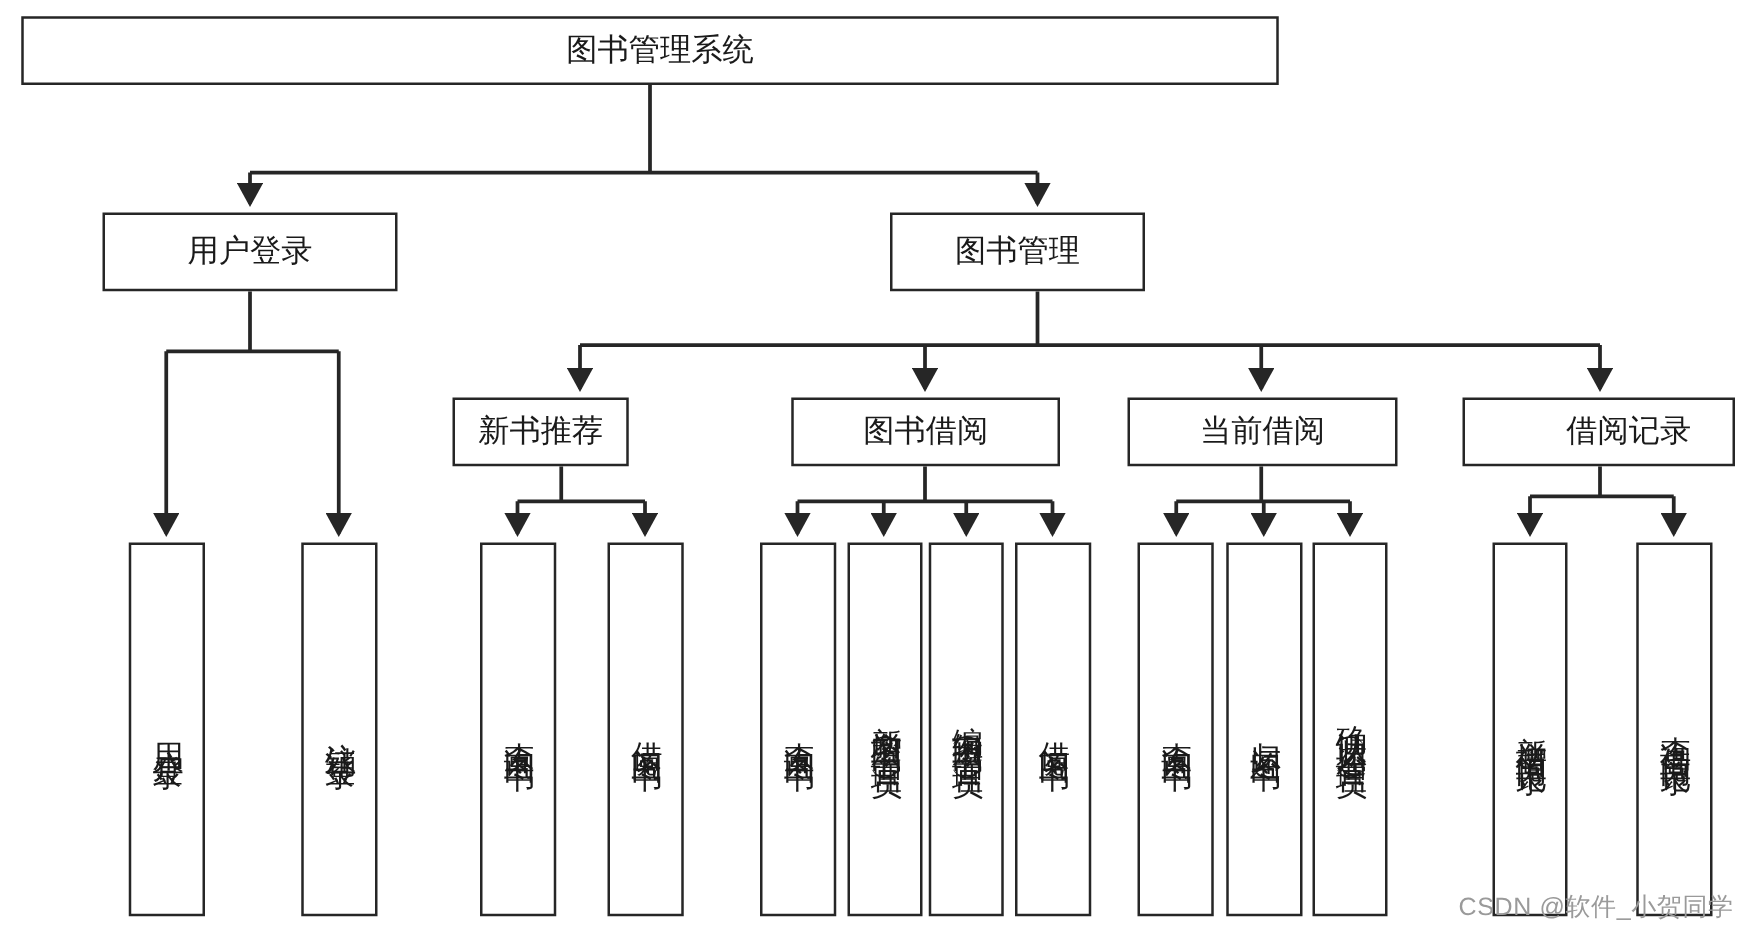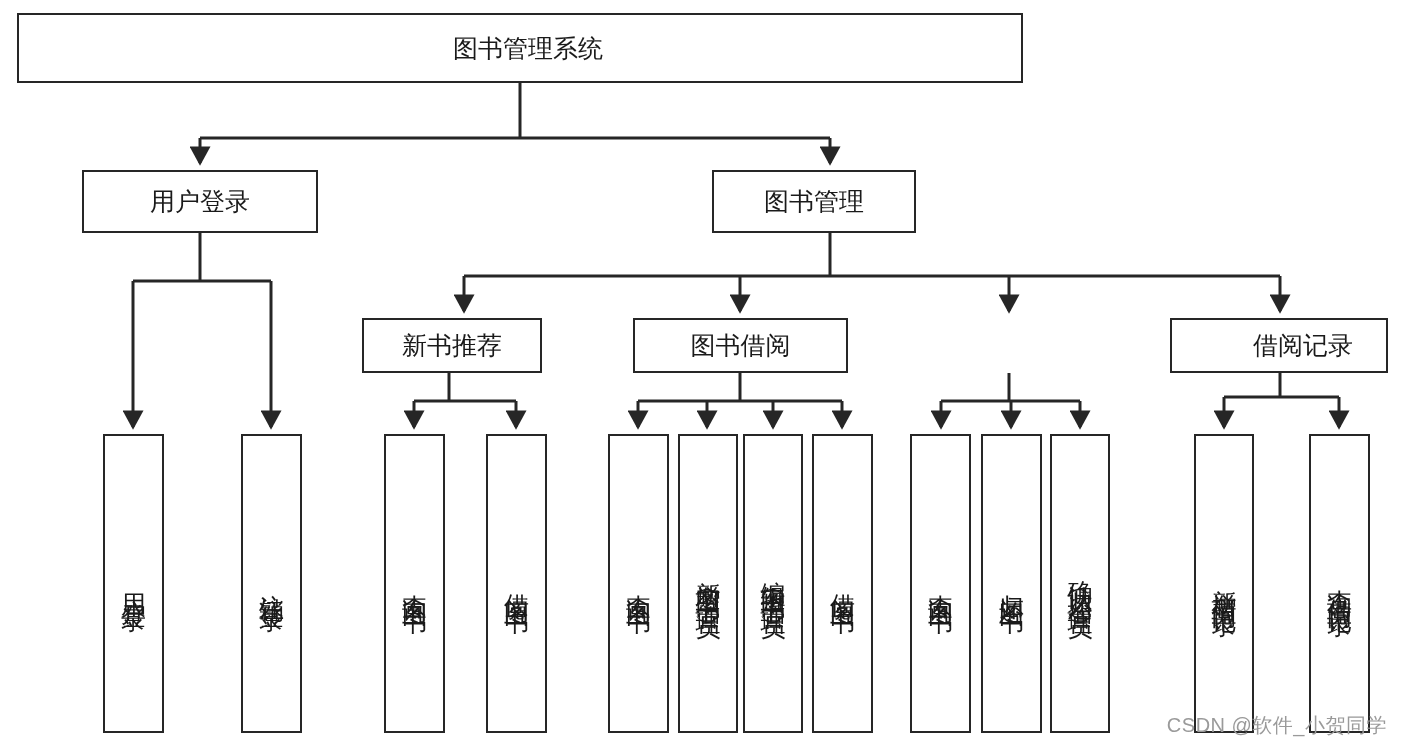"图书管理系统" div.node { height: 70px -> 55px }
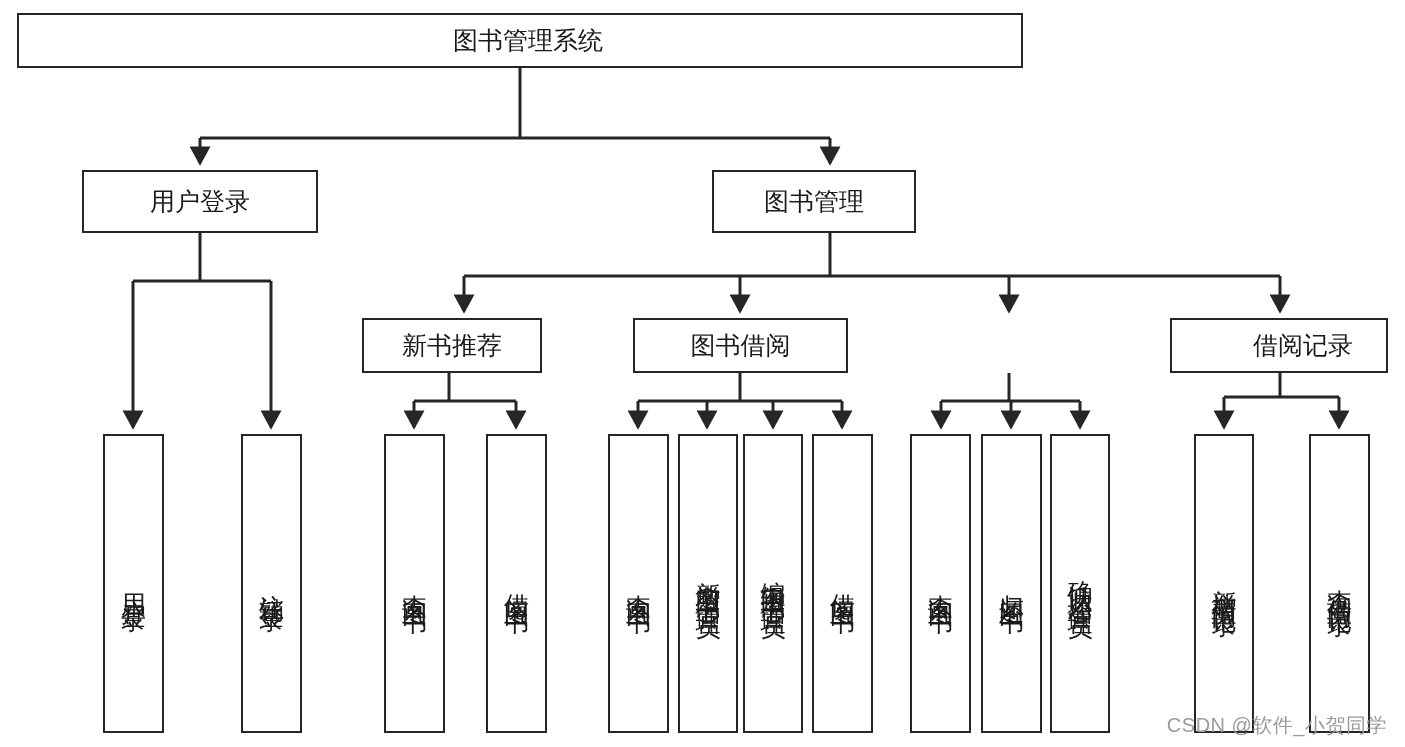"新书推荐" div.node { width: 180px -> 141px }
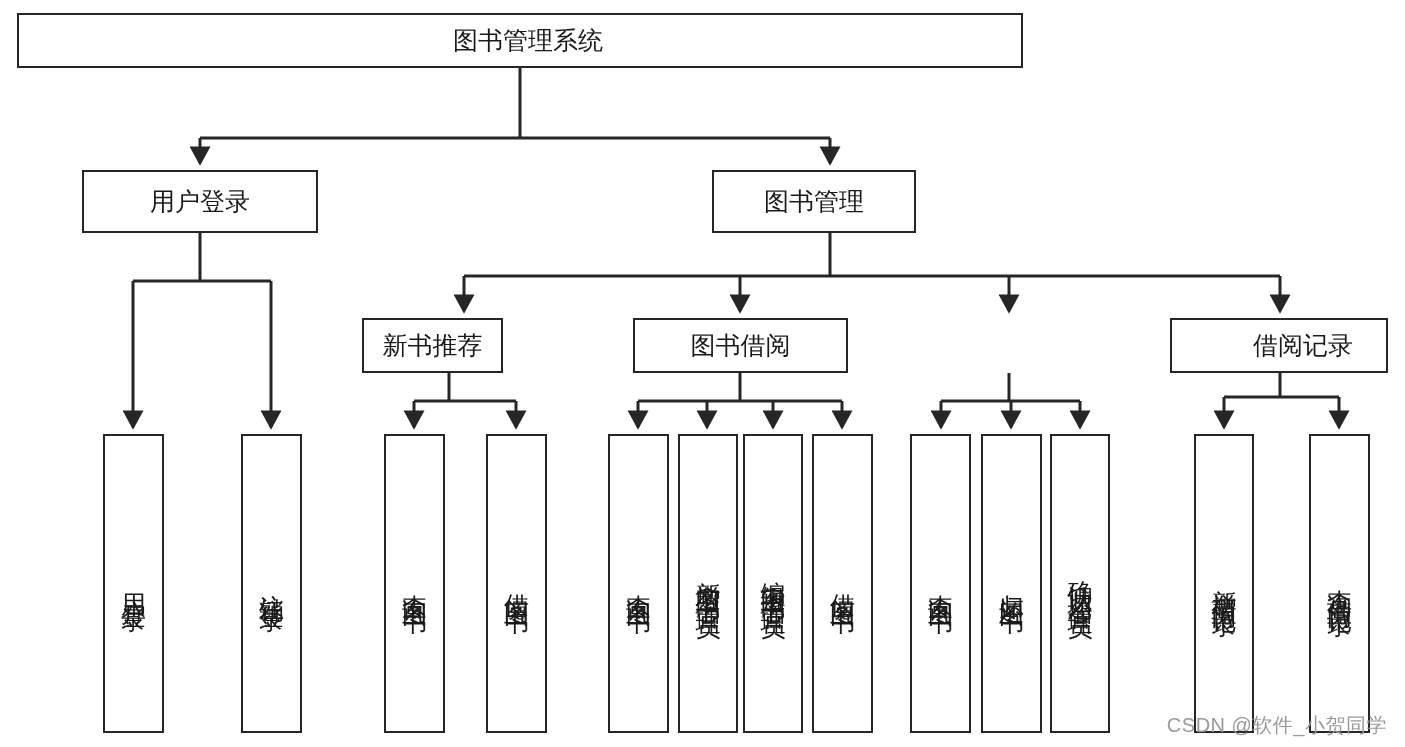"当前借阅" div.node { html: none -> <div> <span>当前借阅</span> </div> }
